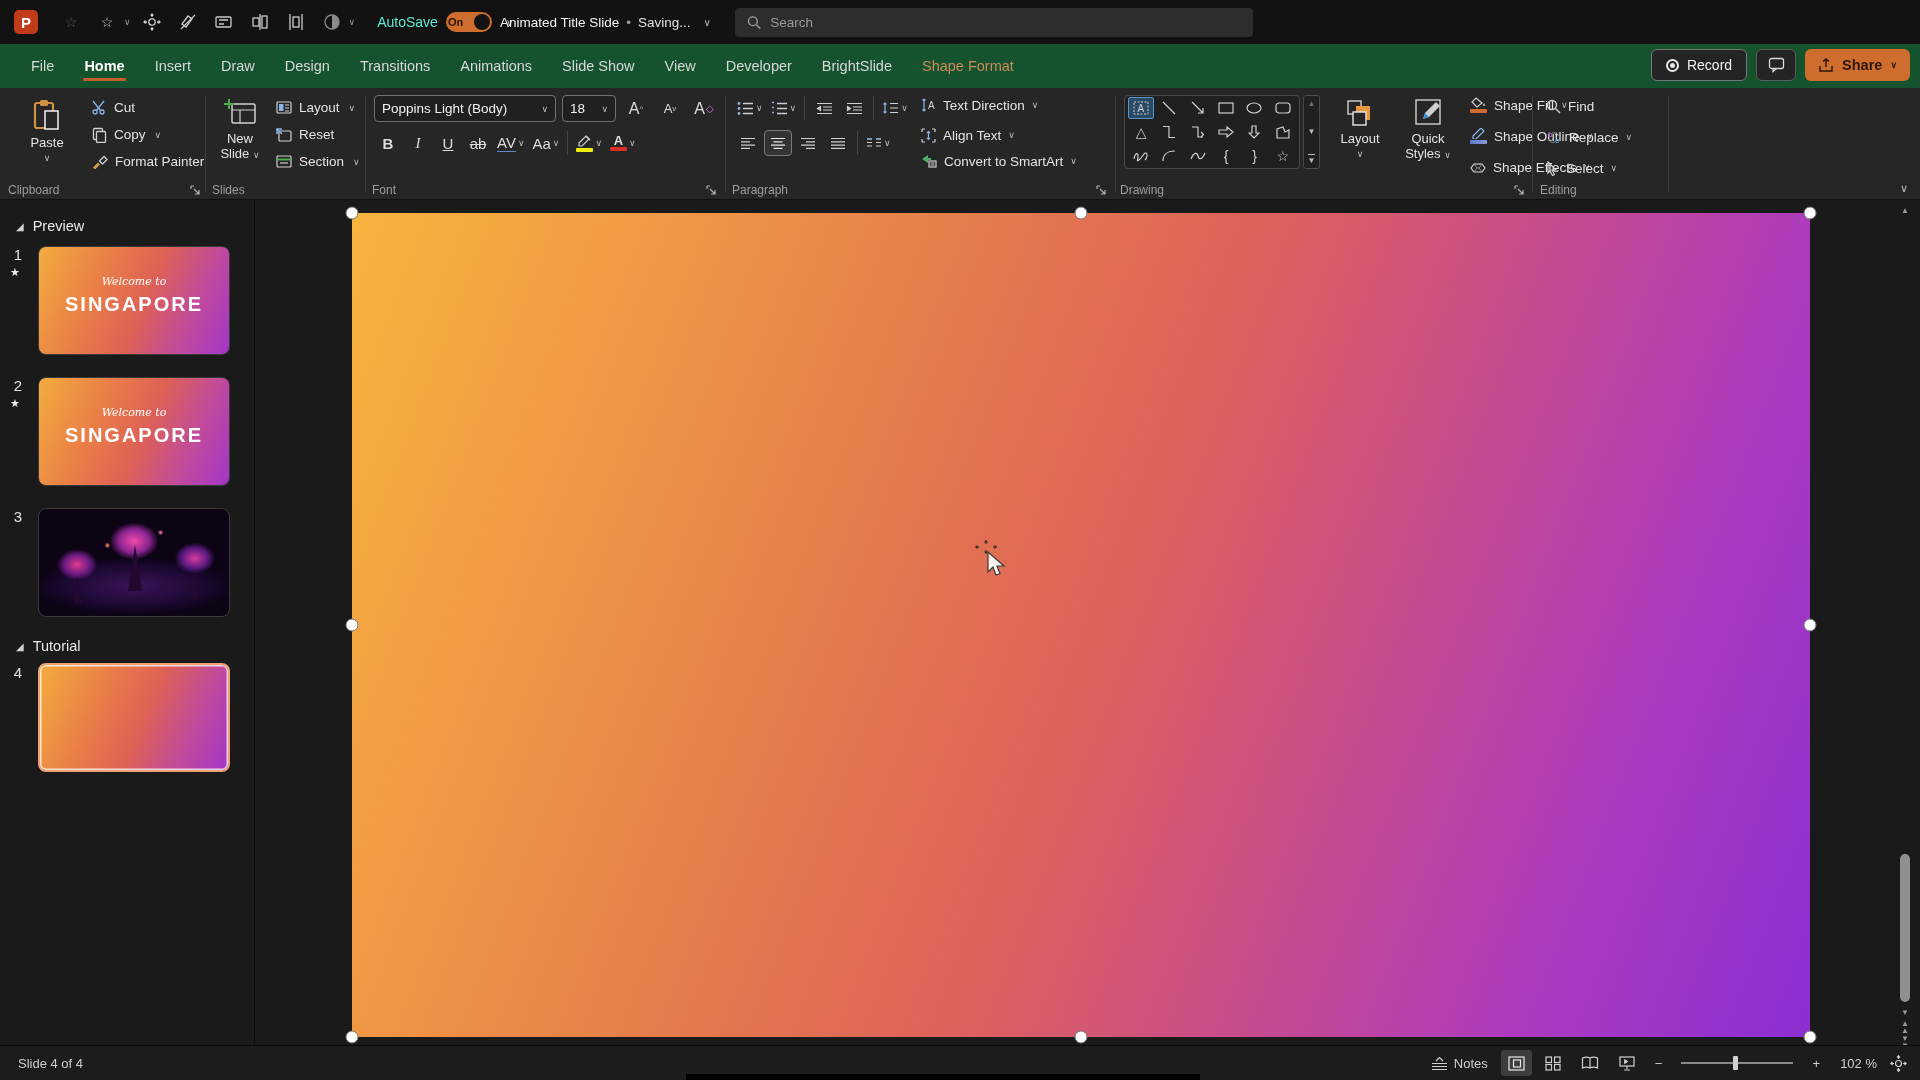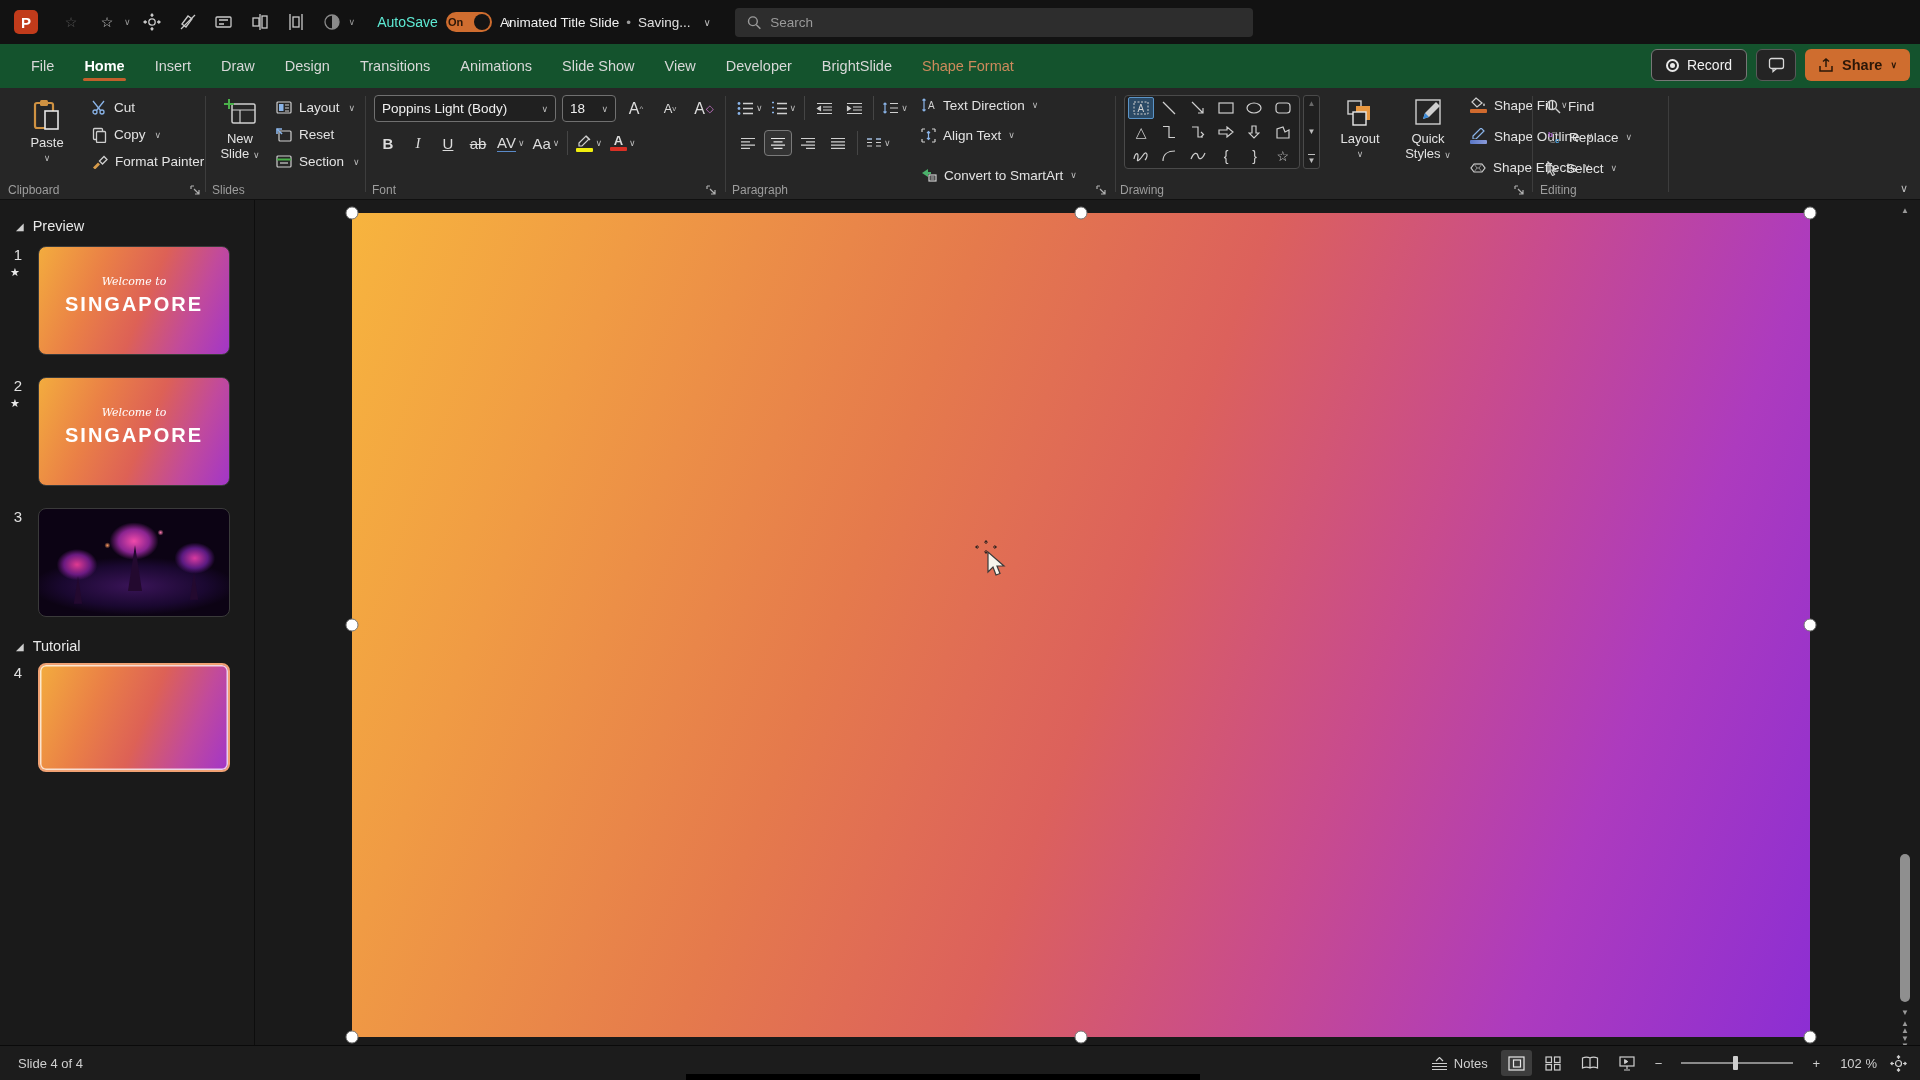"Convert to SmartArt" div.stackbtn { margin-top: 14px -> 0 }
